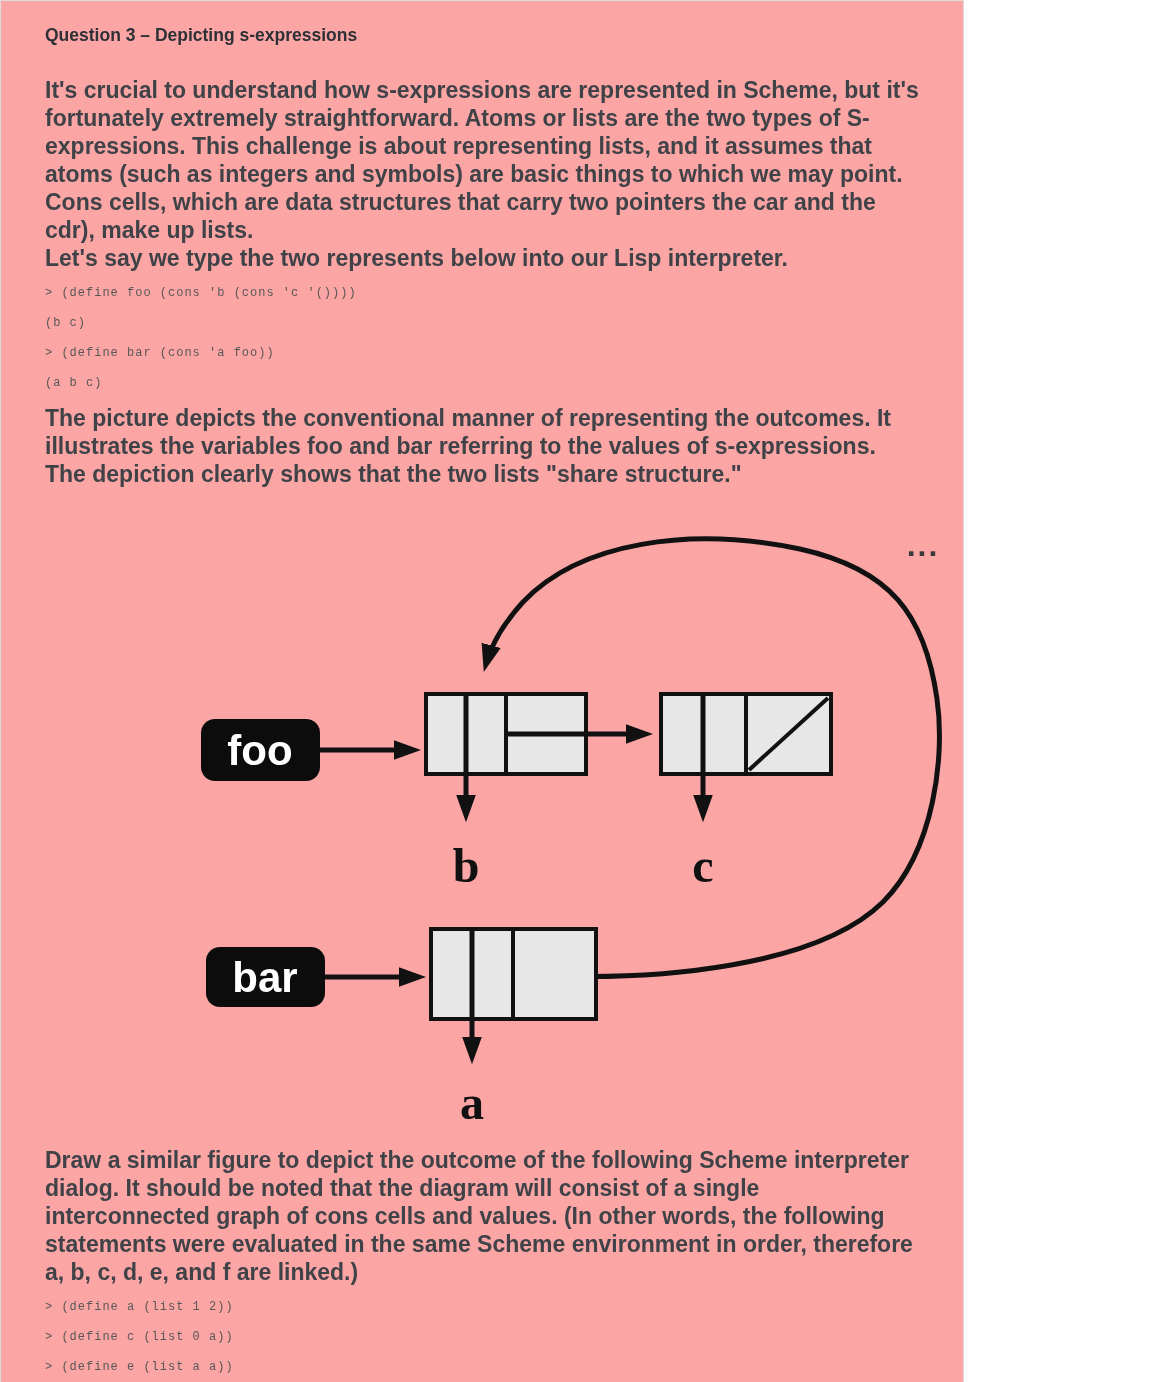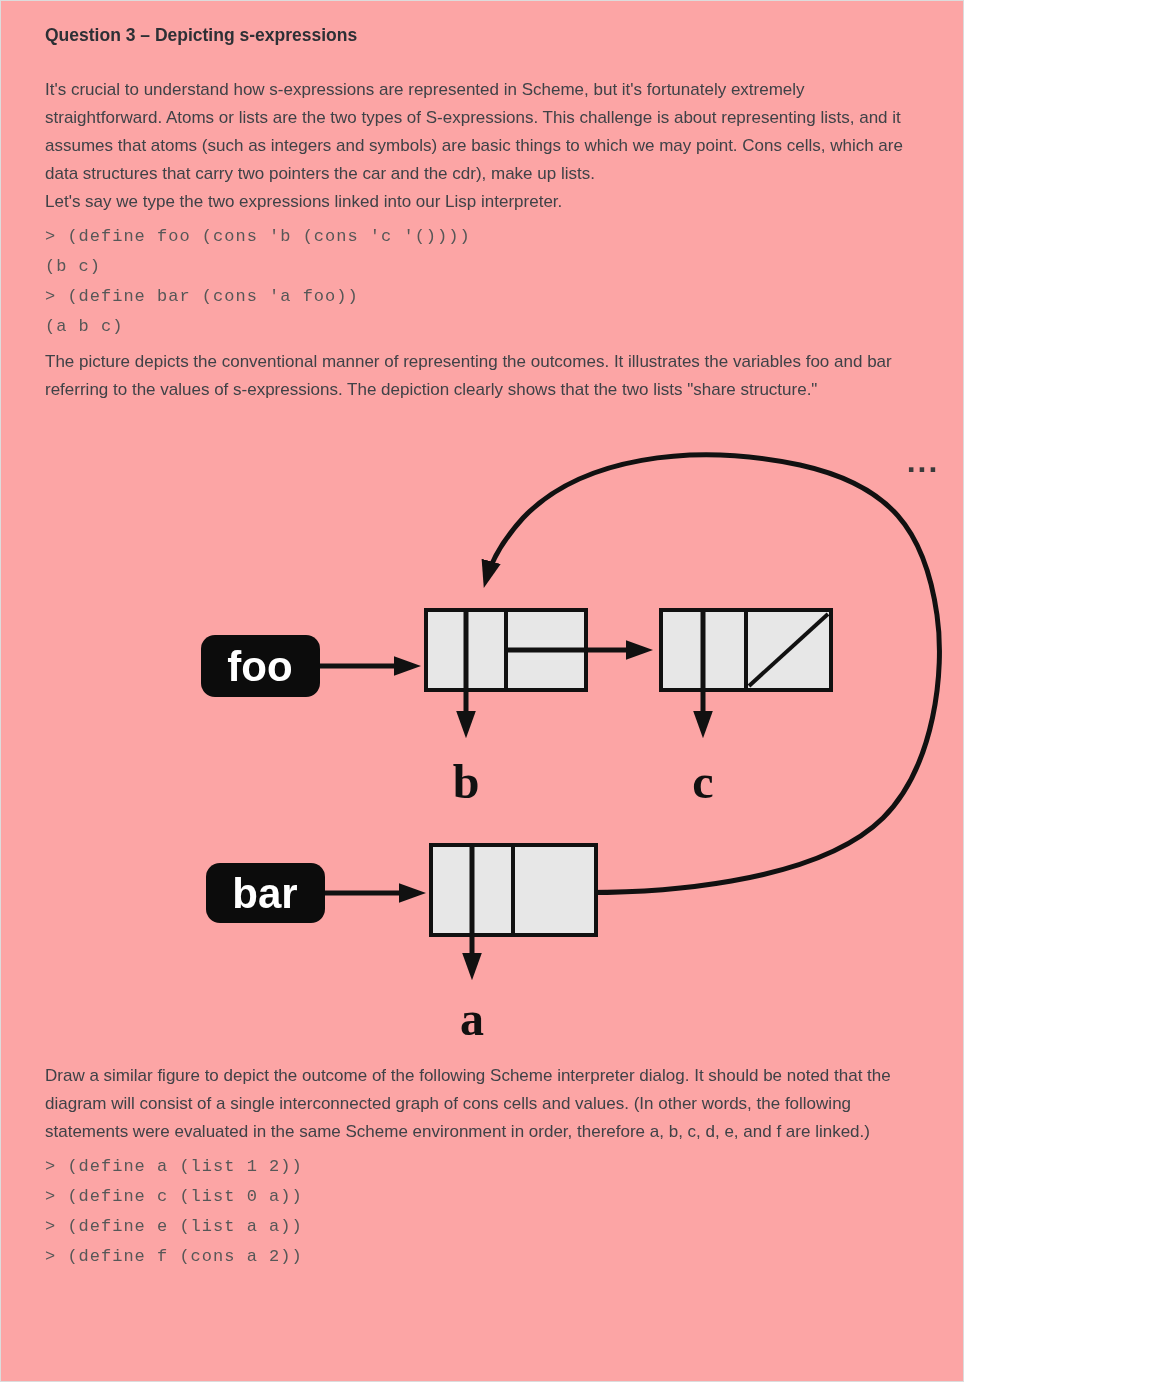"It's crucial to understand how" p.body-text { font-size: 17px -> 23px; font-weight: none -> bold }
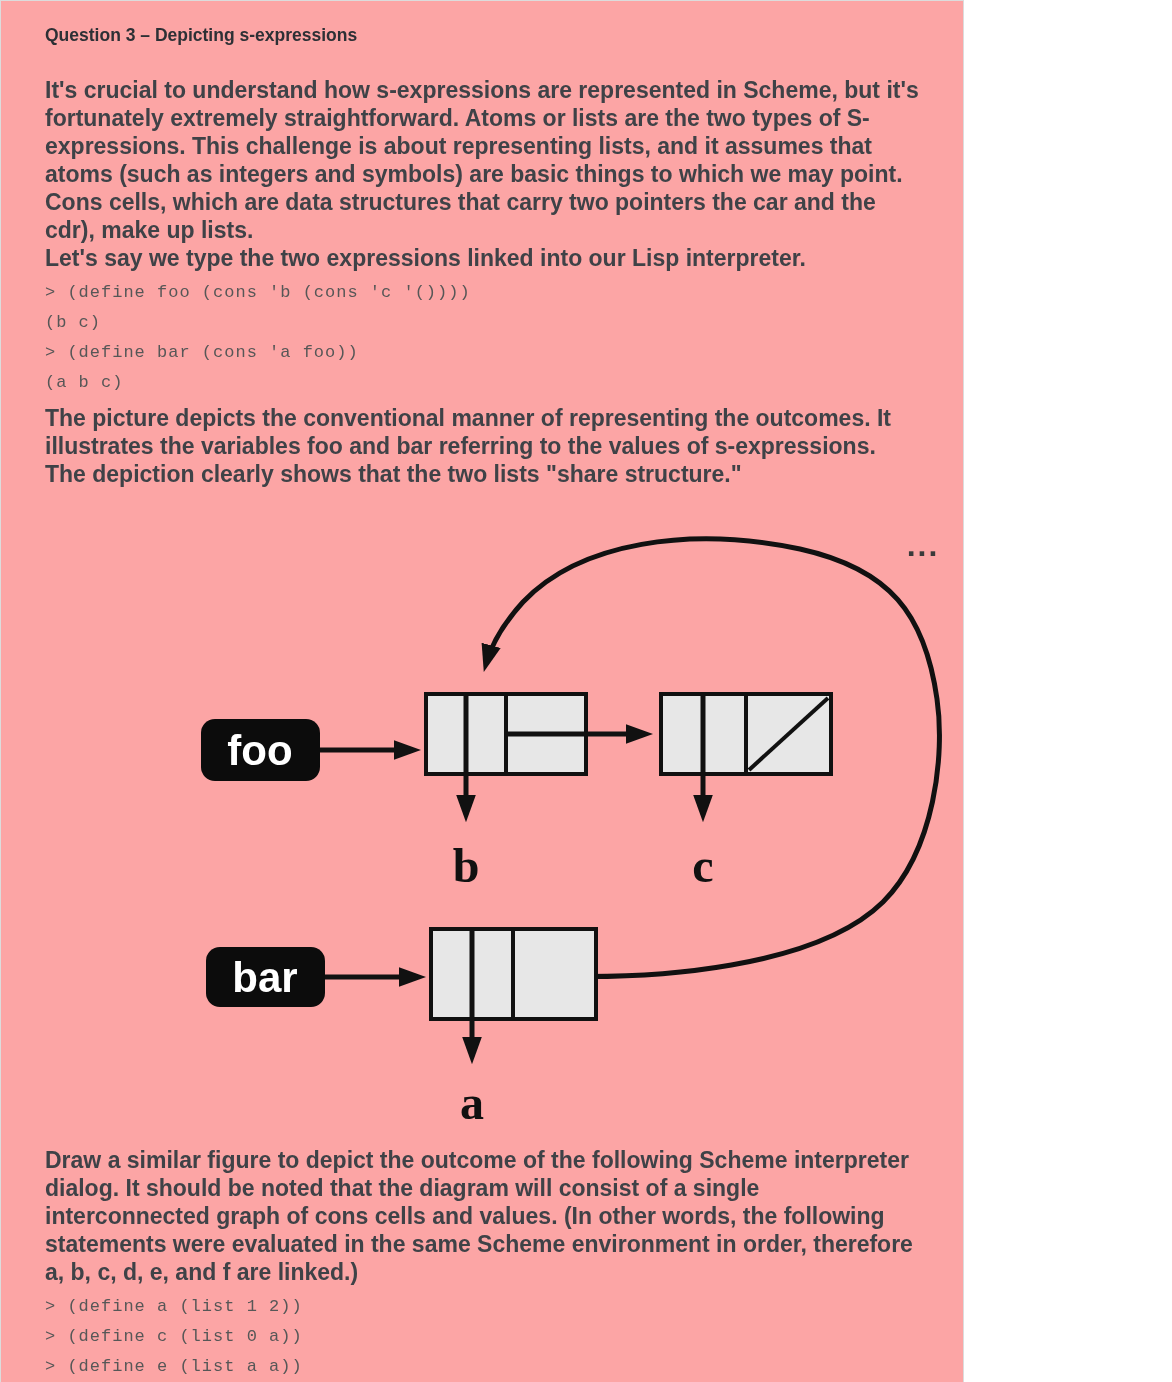"Let's say we type the" p.body-text { text: expressions linked -> represents below }
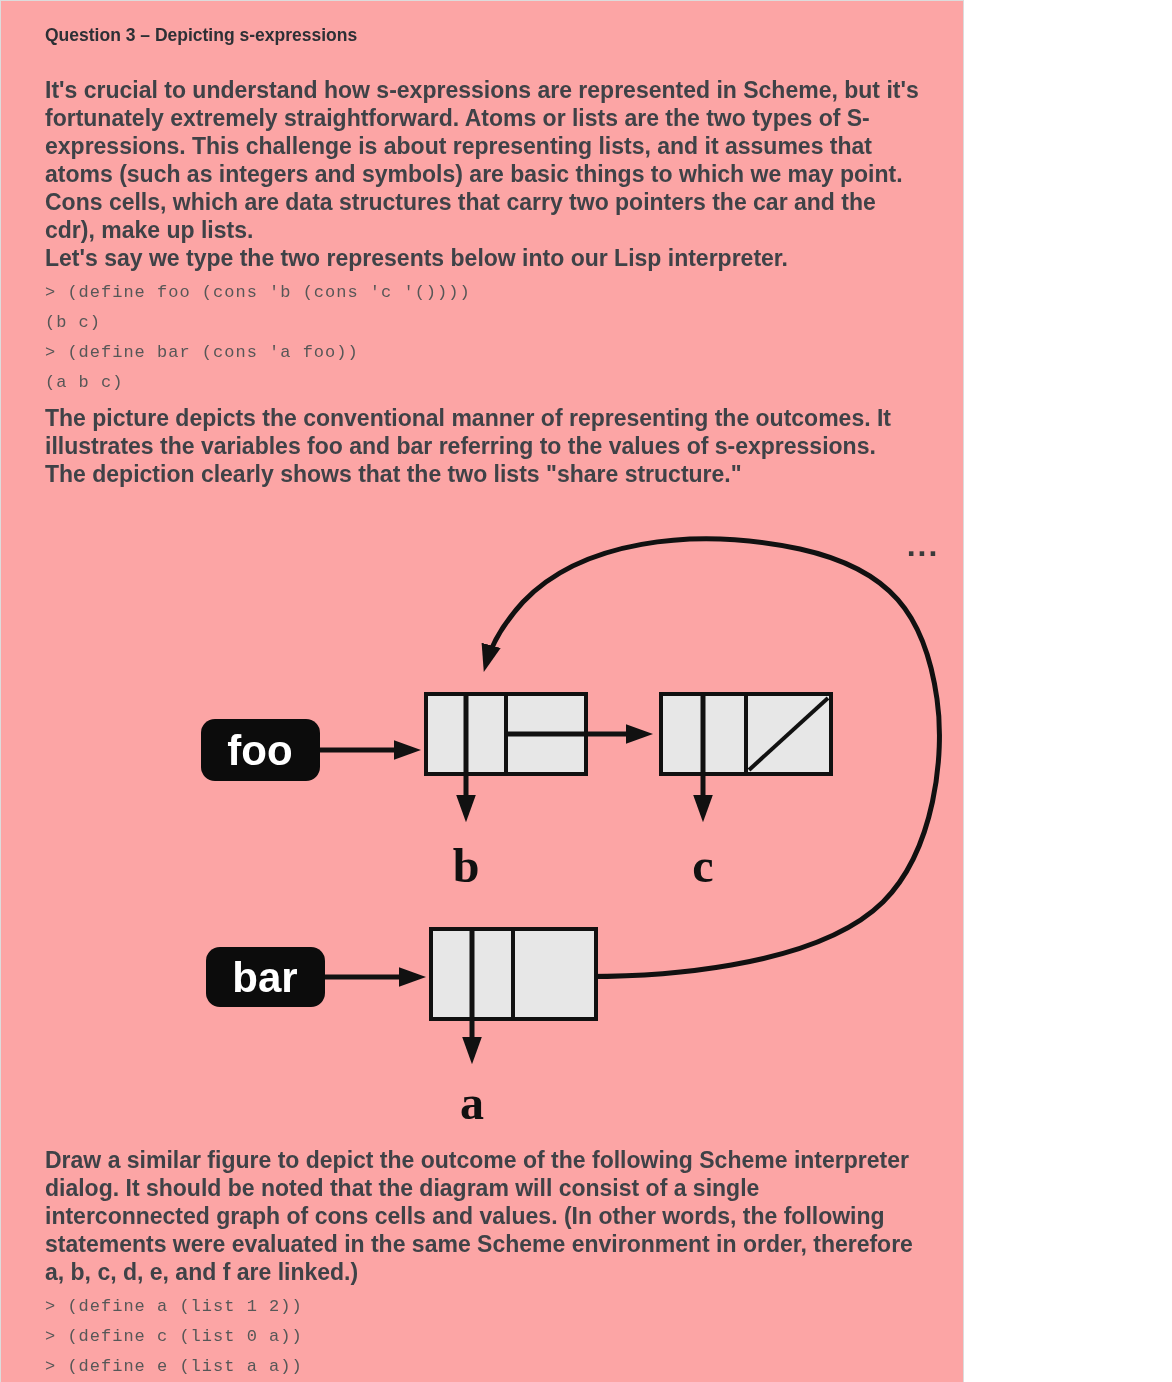"> (define foo (cons 'b" .code-line { font-size: 17px -> 12px }
